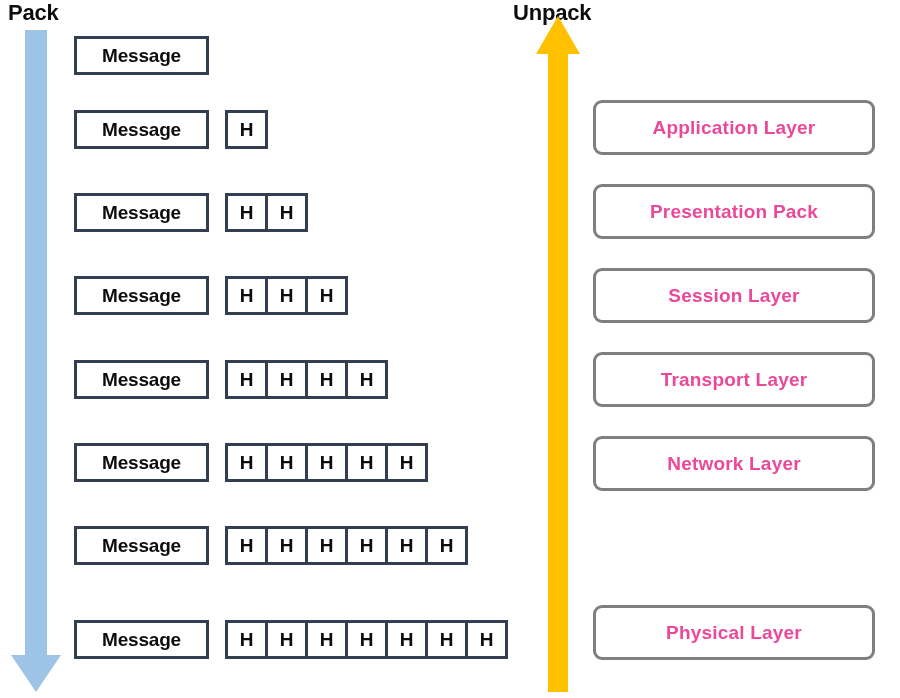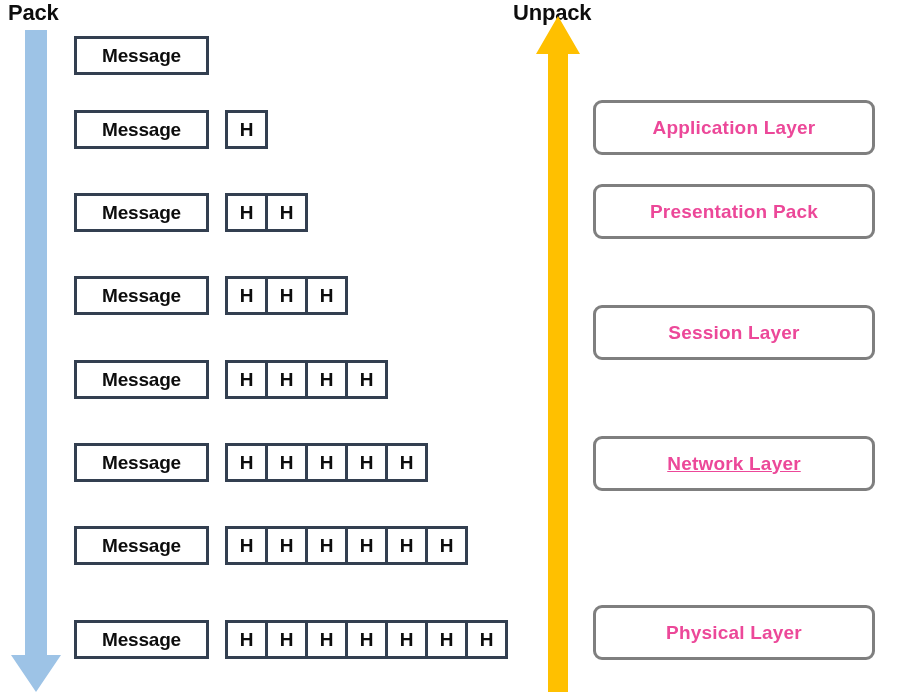"Session Layer" div.layer-box { margin-top: 37px -> none }
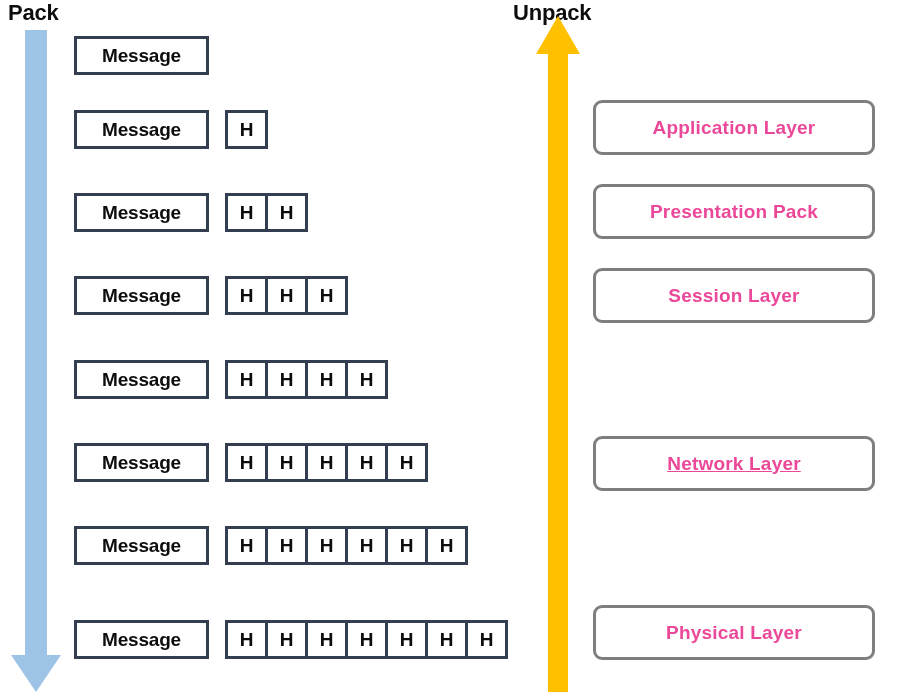"Transport Layer" div.layer-box { html: none -> <div>Transport Layer</div> }
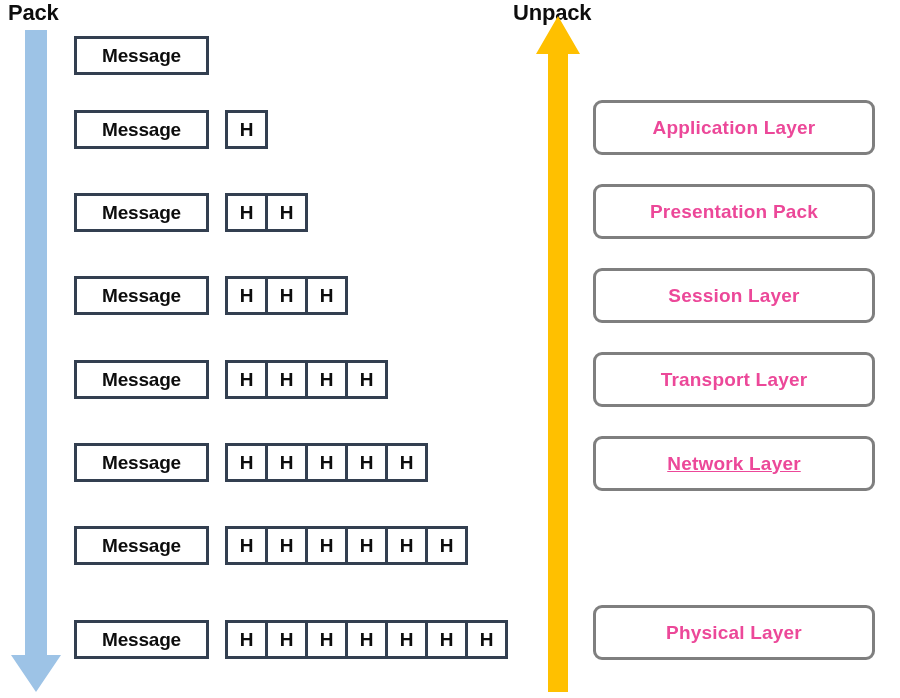"Network Layer" div.layer-box { text-decoration: underline -> none }
